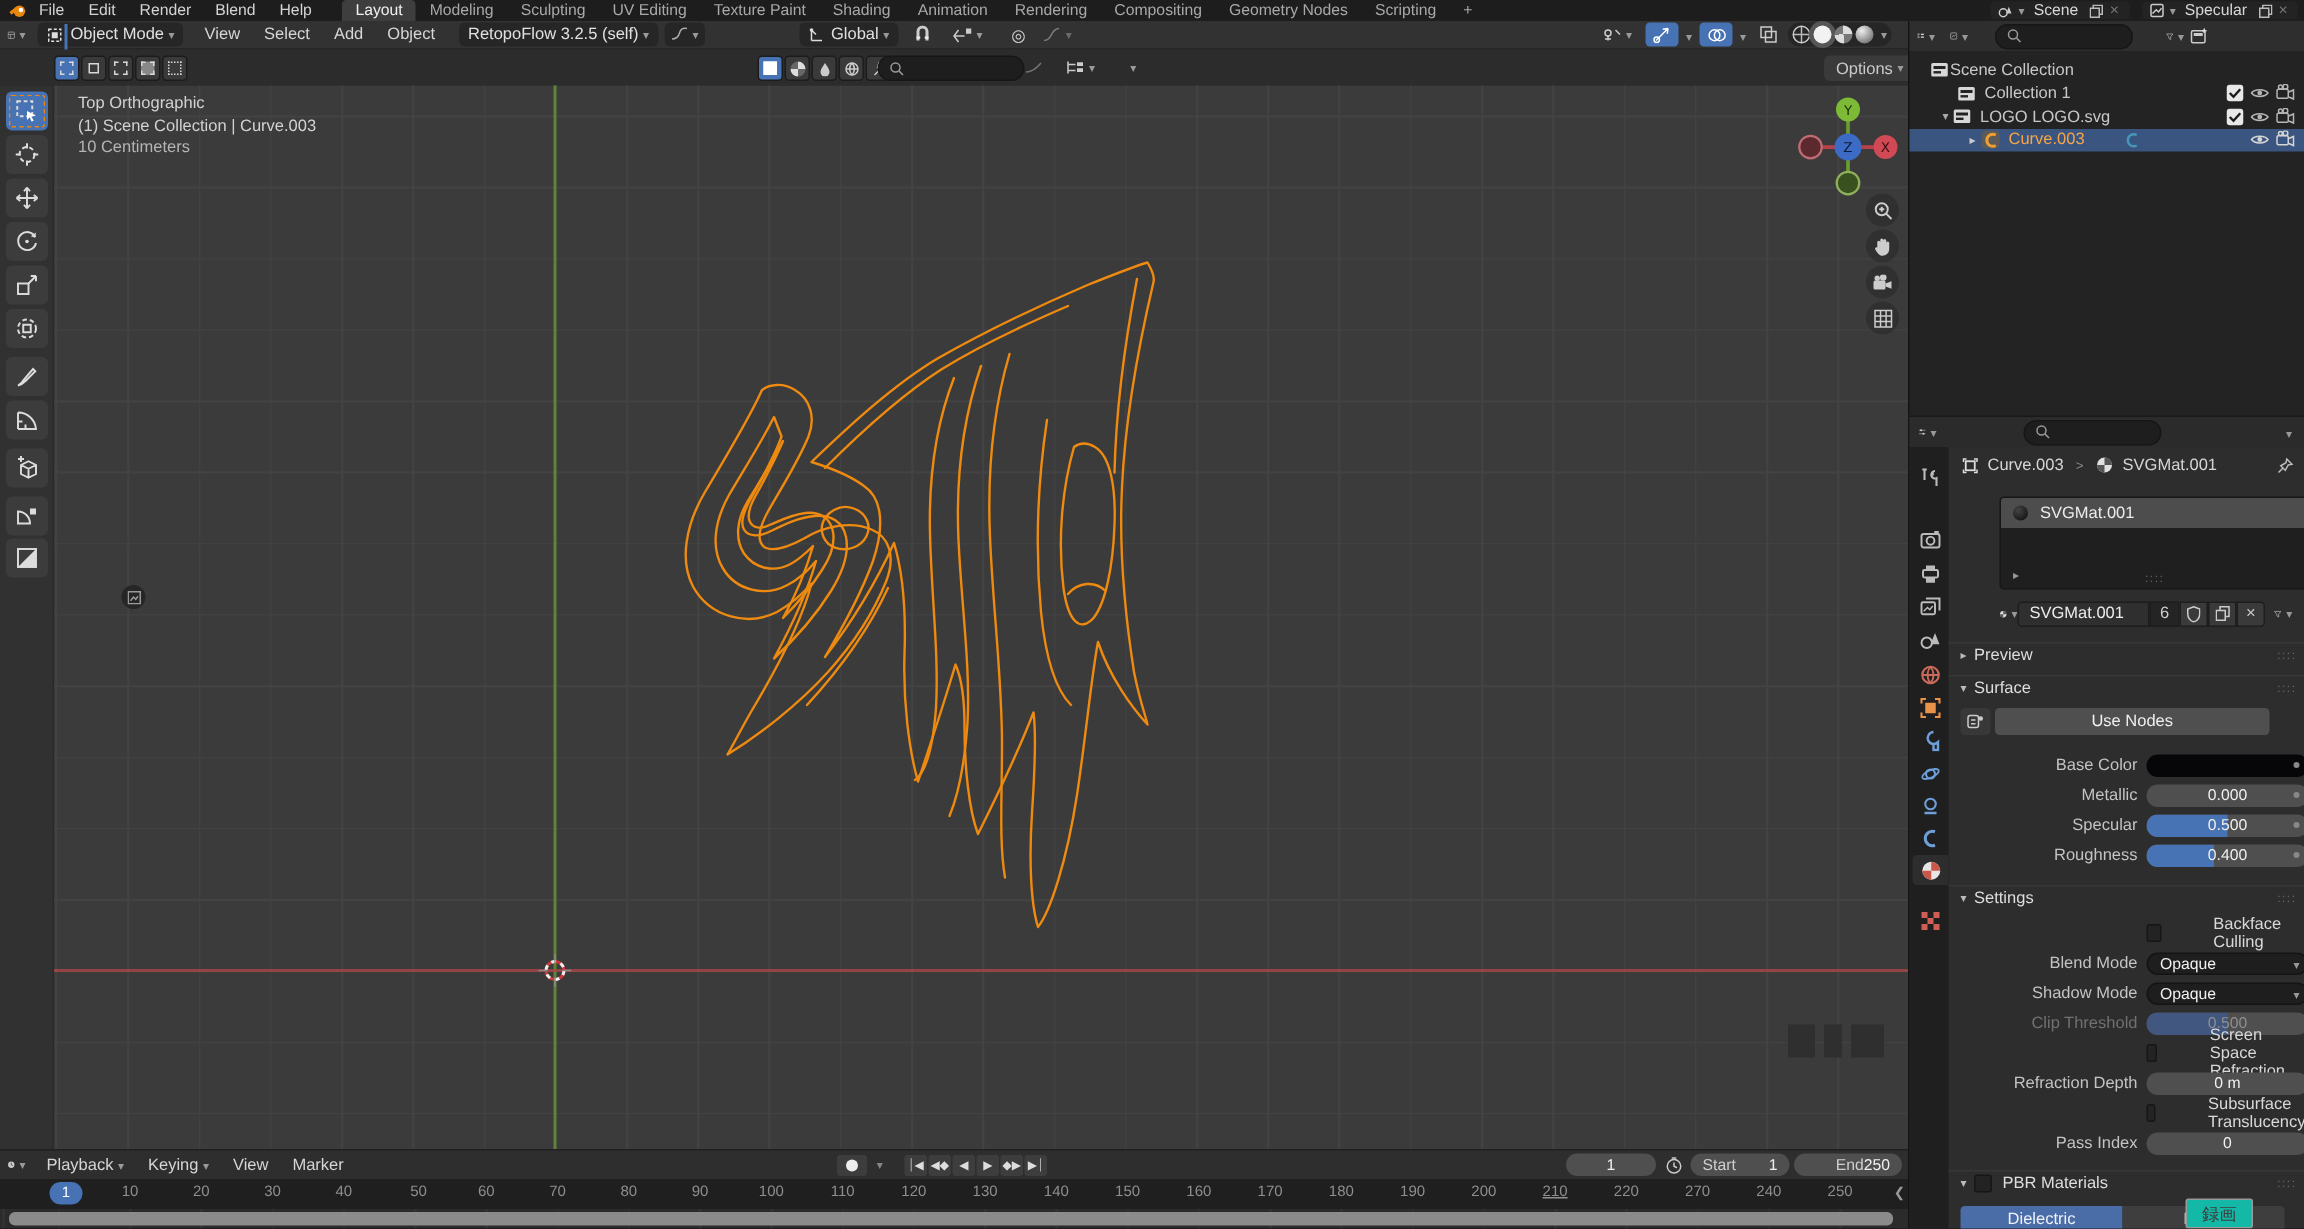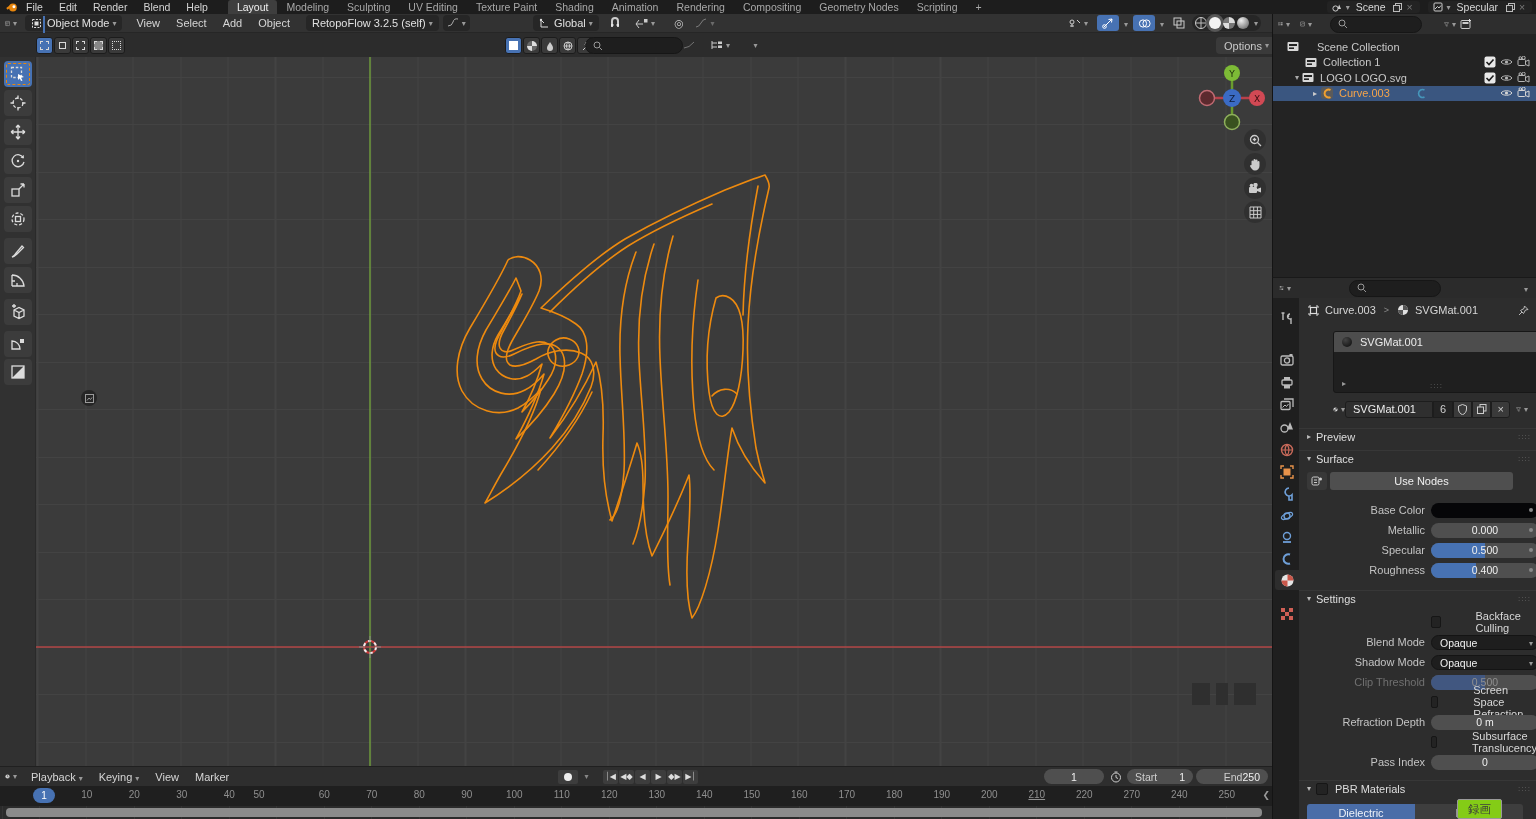"Scene Collection" span.oname { margin-left: 18px -> 1px }
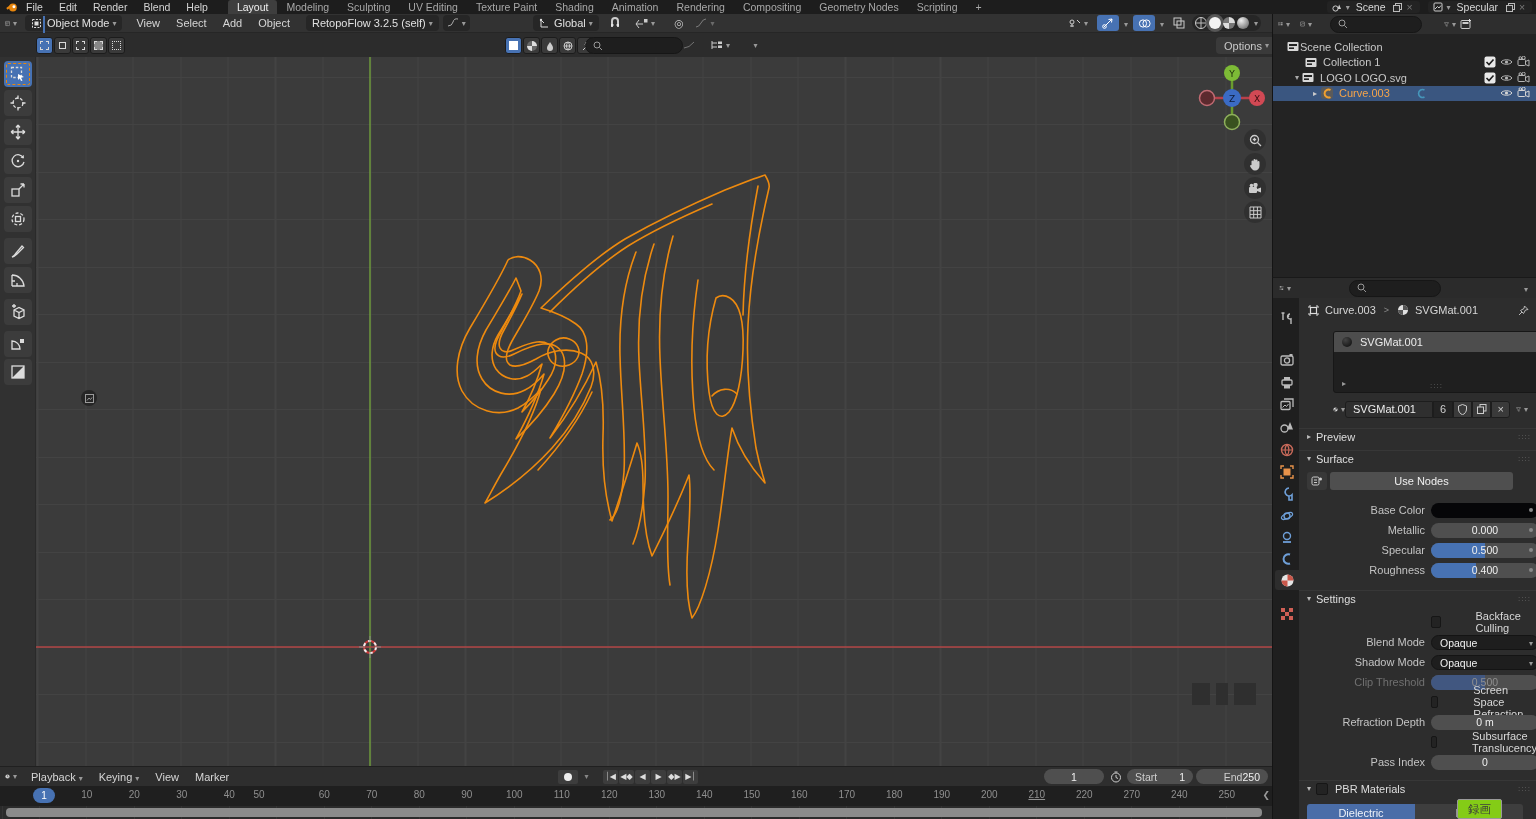"Top Orthographic" div { html: none -> <div> <div>Top Orthographic</div> <div>(1) Scene Collection | Curve.003</div> <div>10 Centimeters</div> </div> }
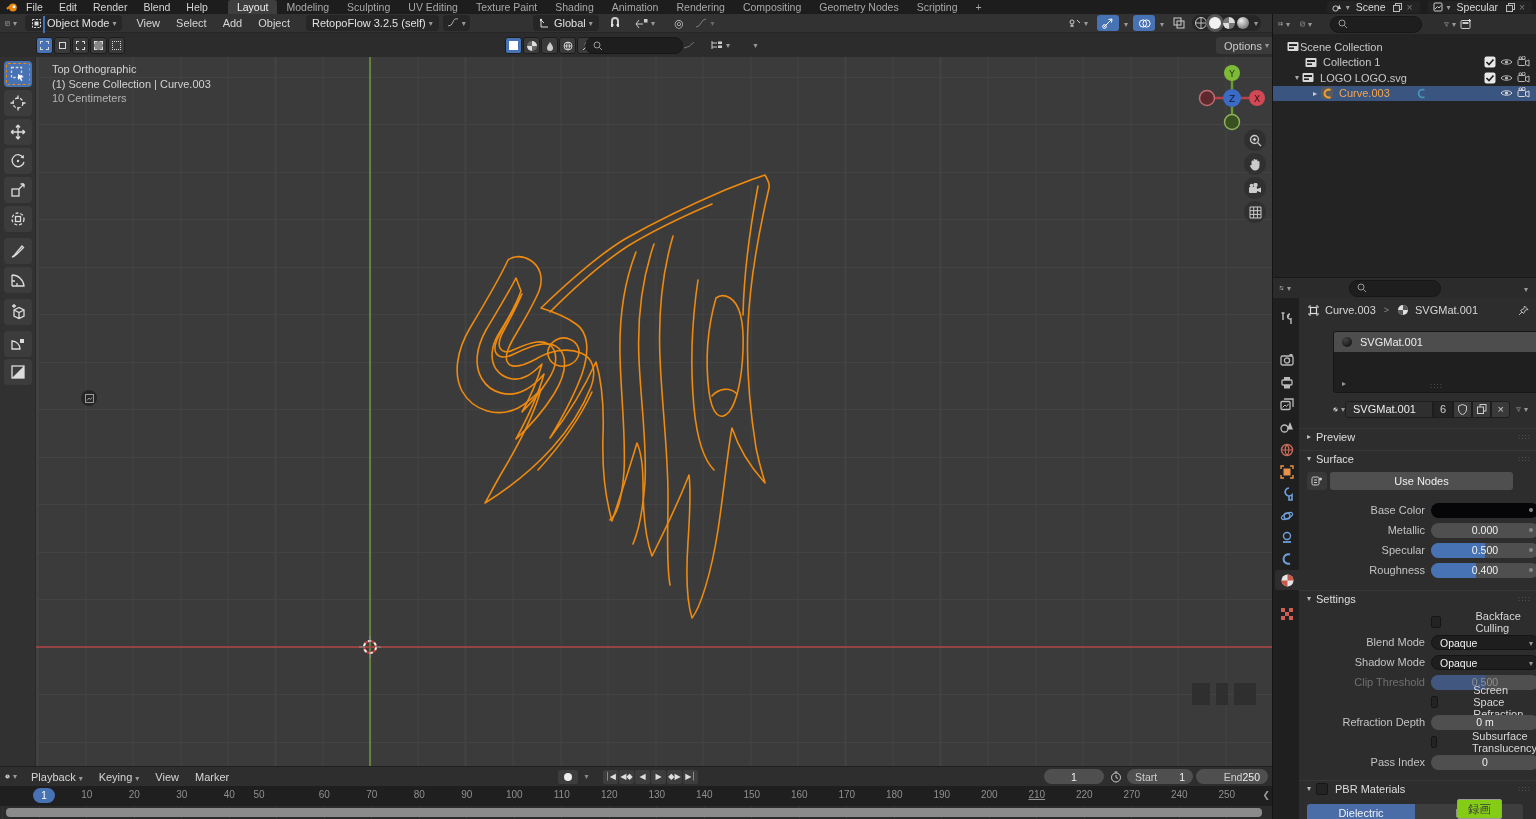"50" span.tick { left: 259px -> 279px }
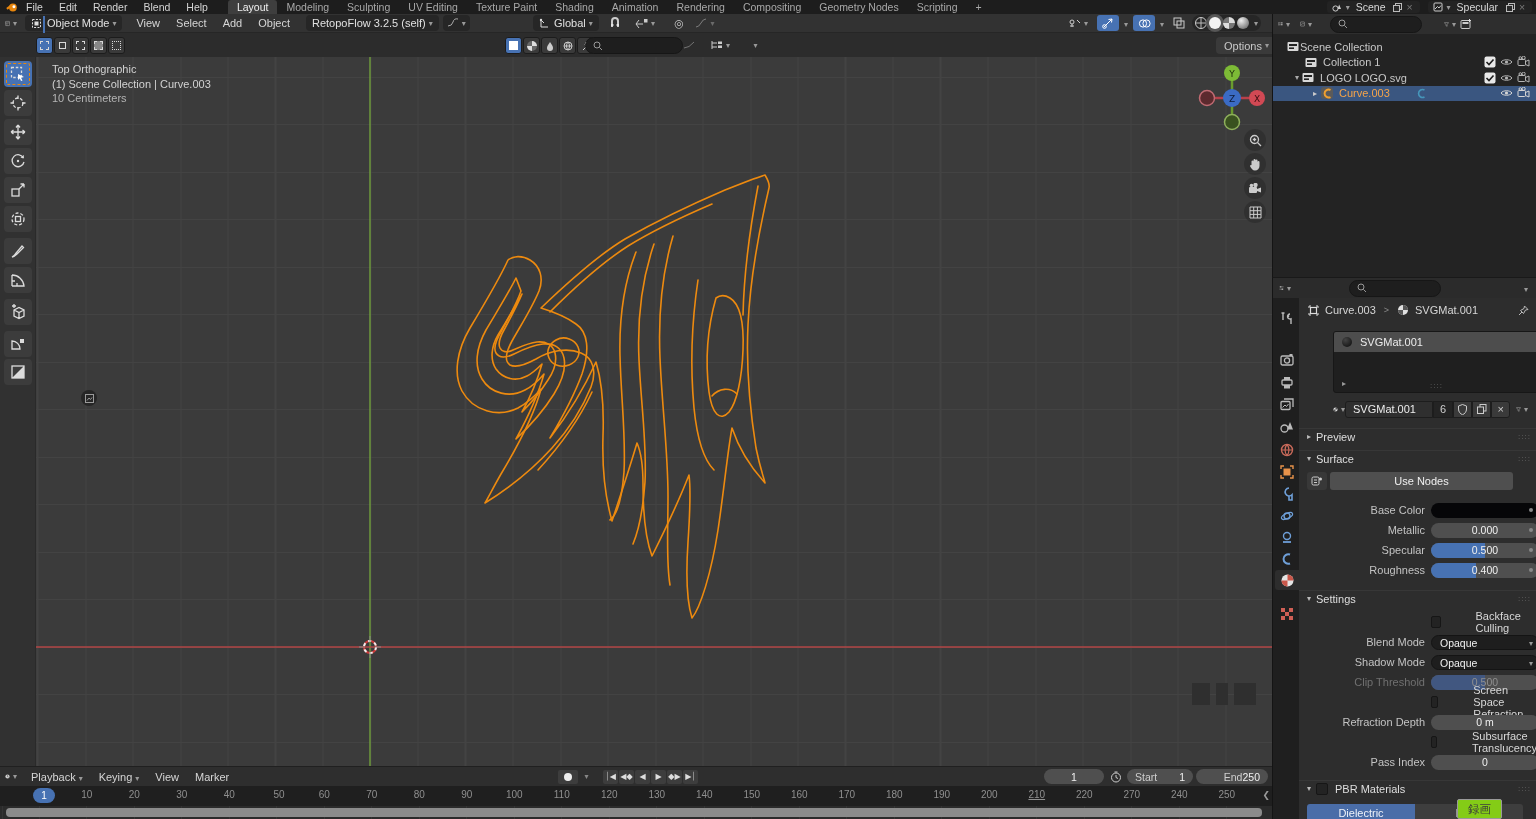"録画" #recbadge { background: #84cc16 -> #14b8a6 }
